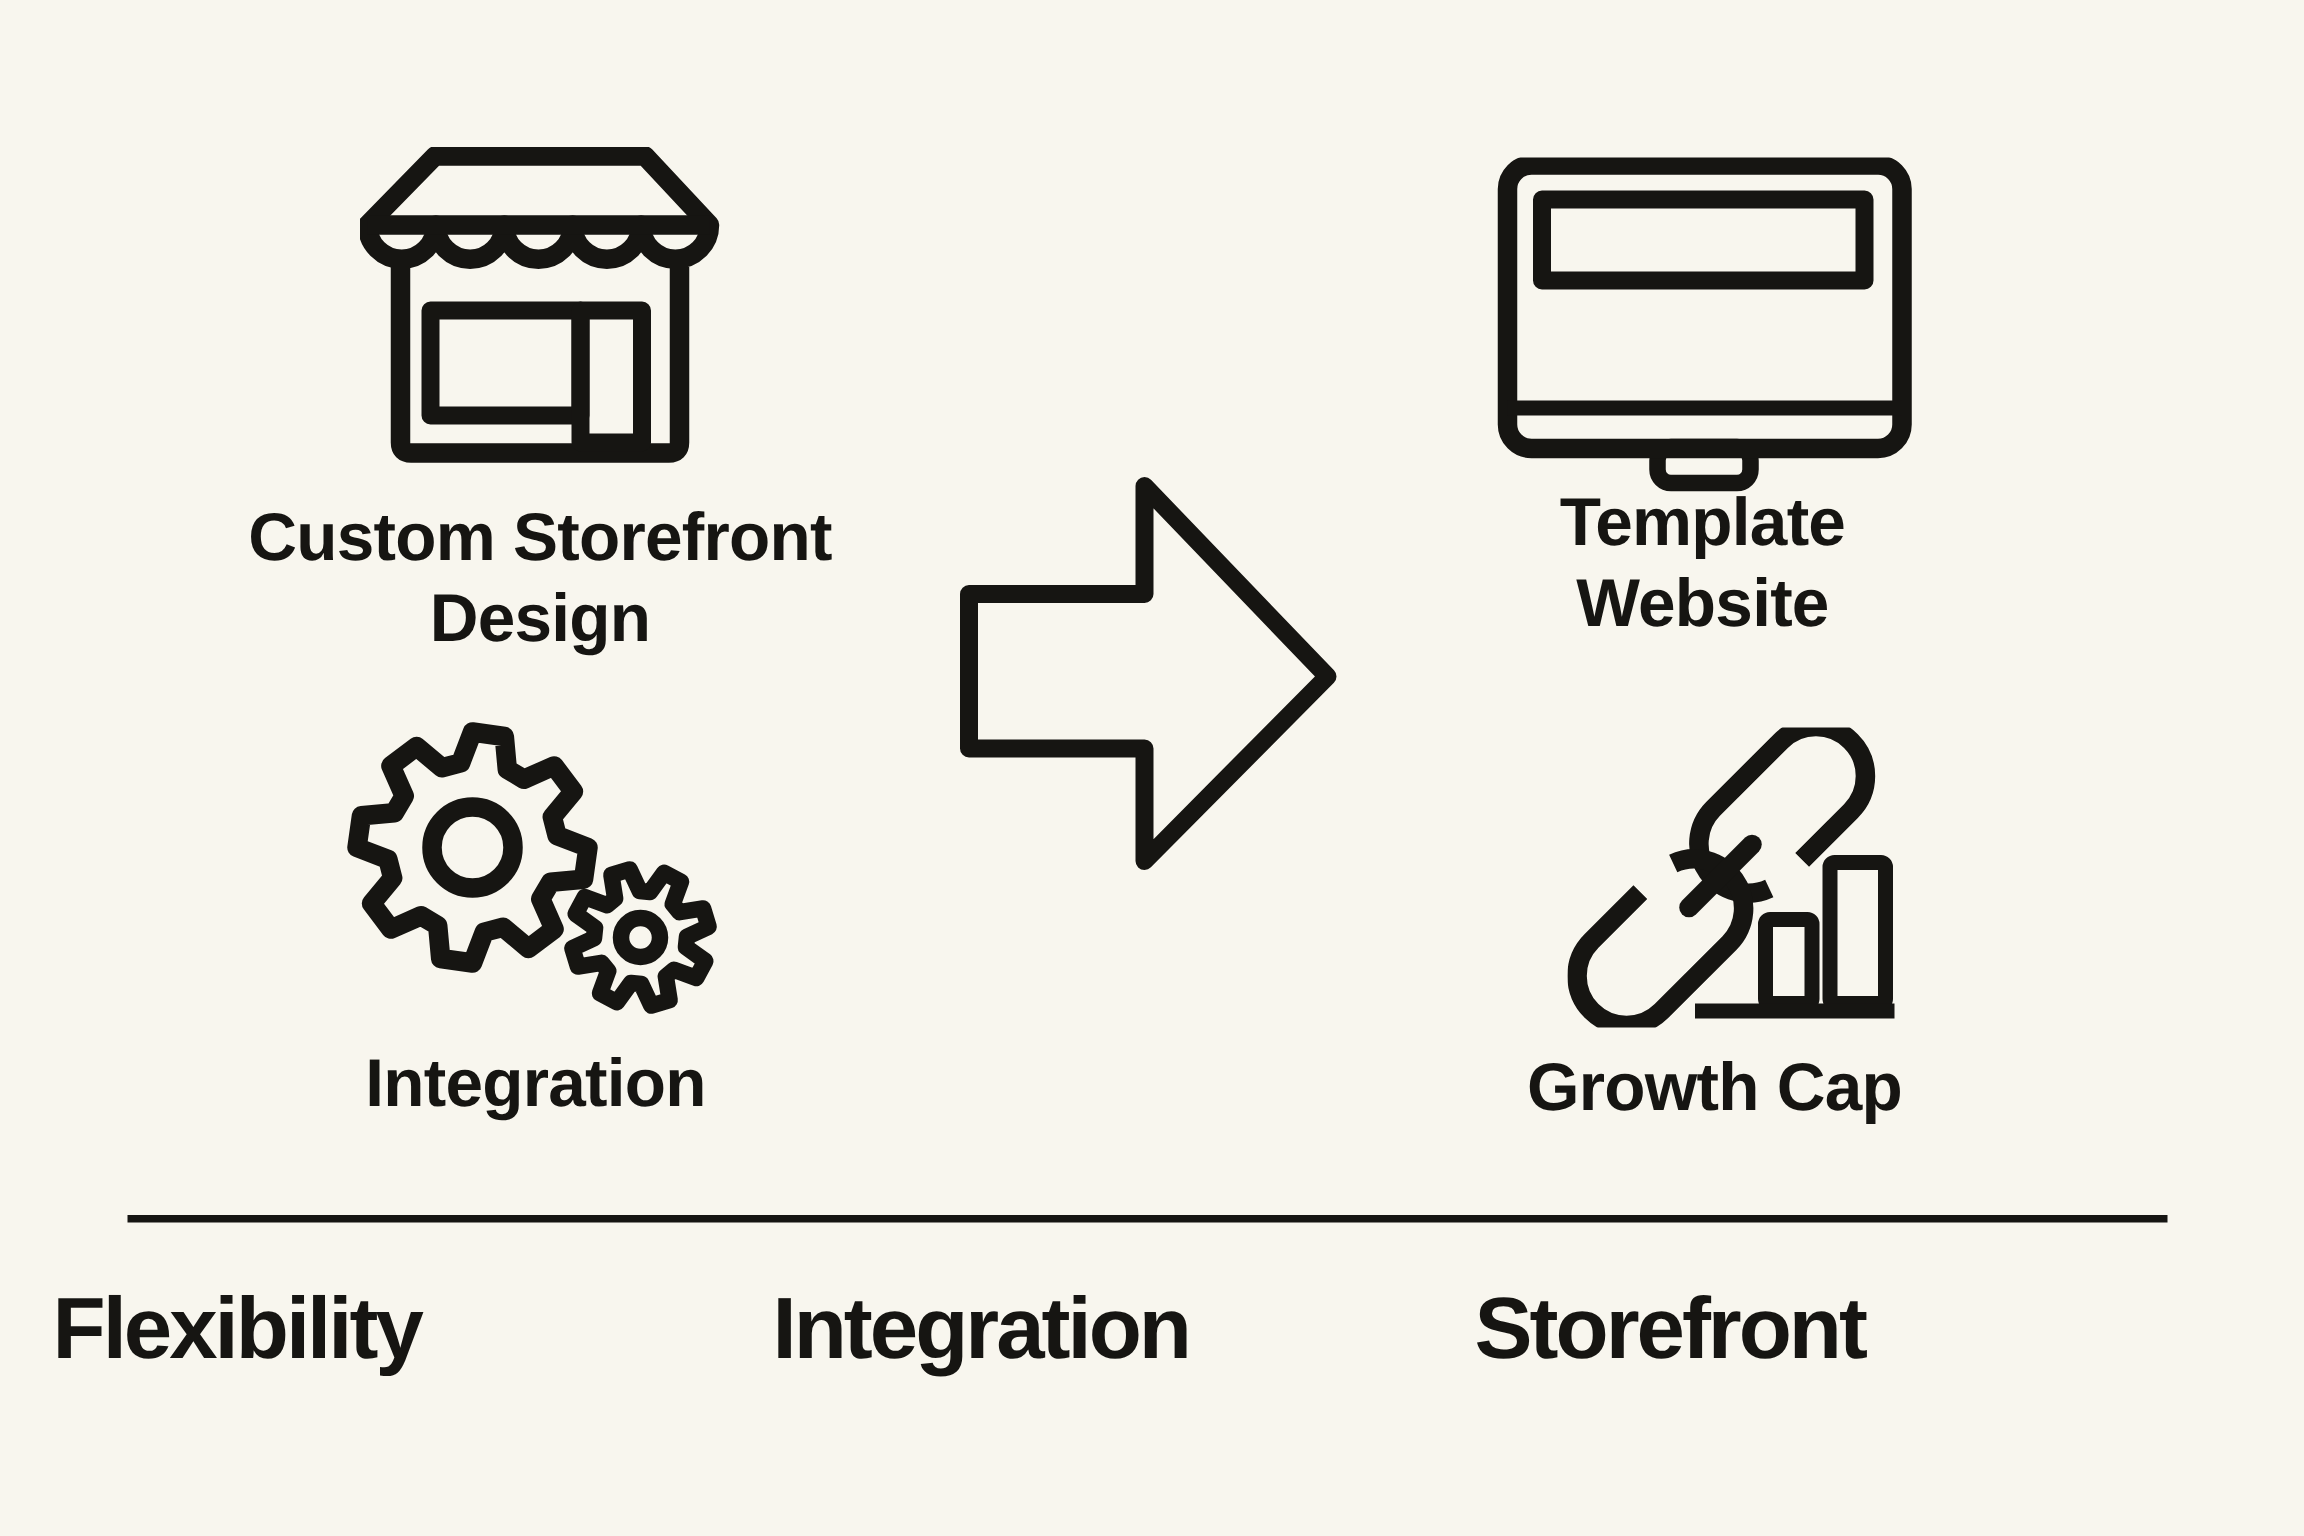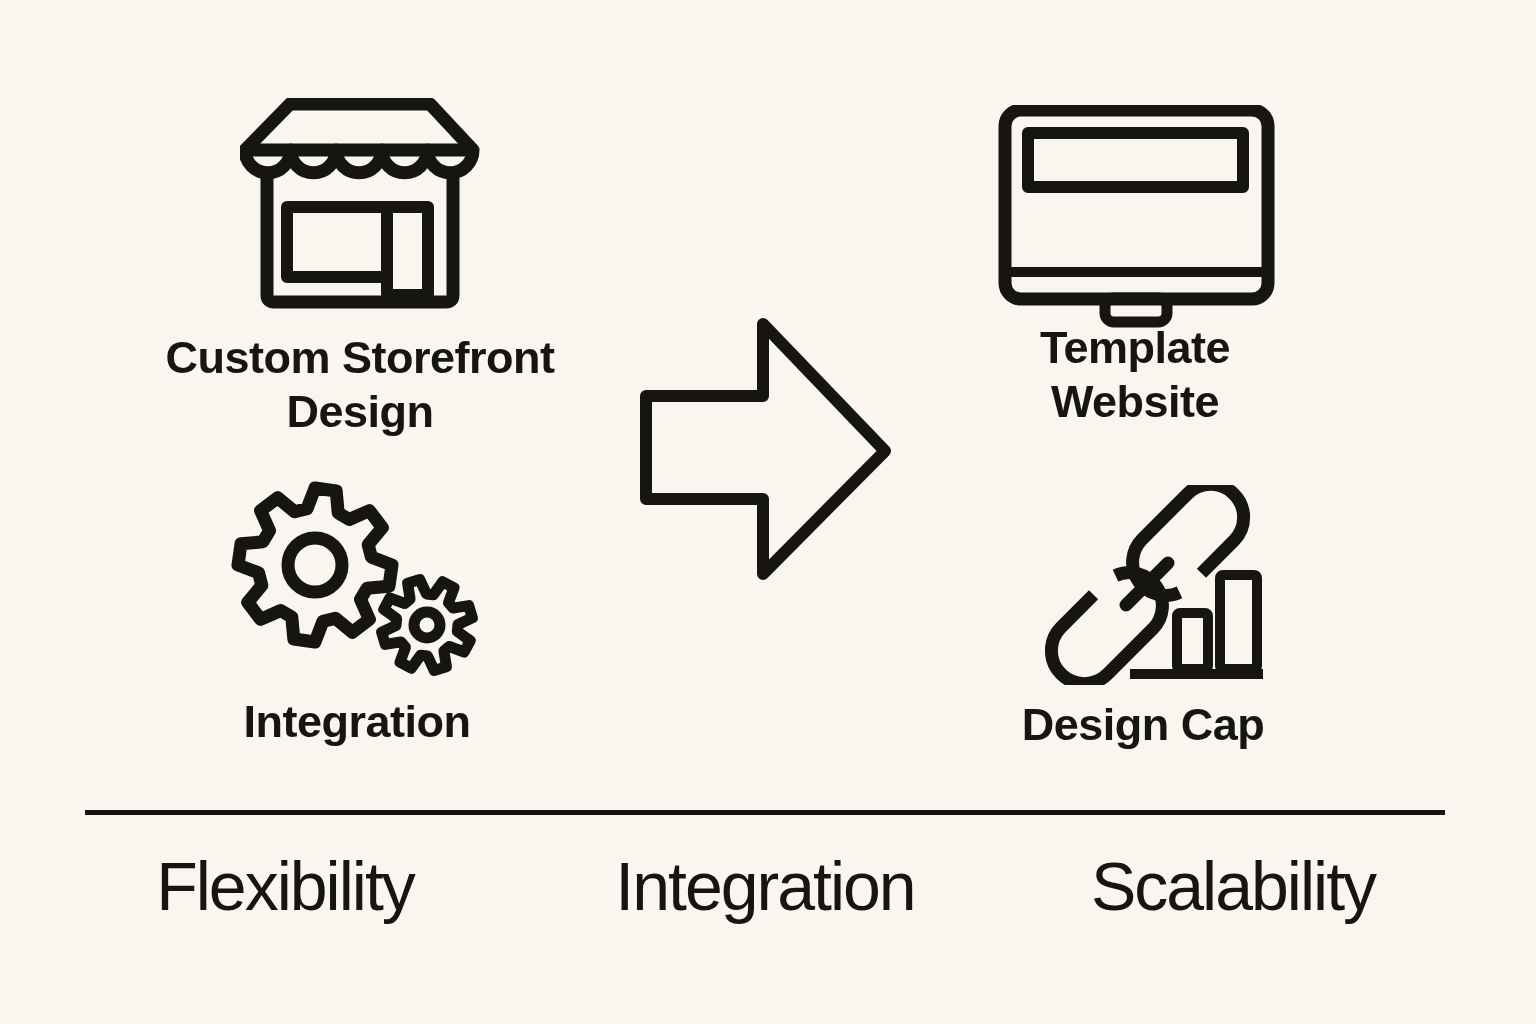"Design Cap" div.caption { text: Design -> Growth }
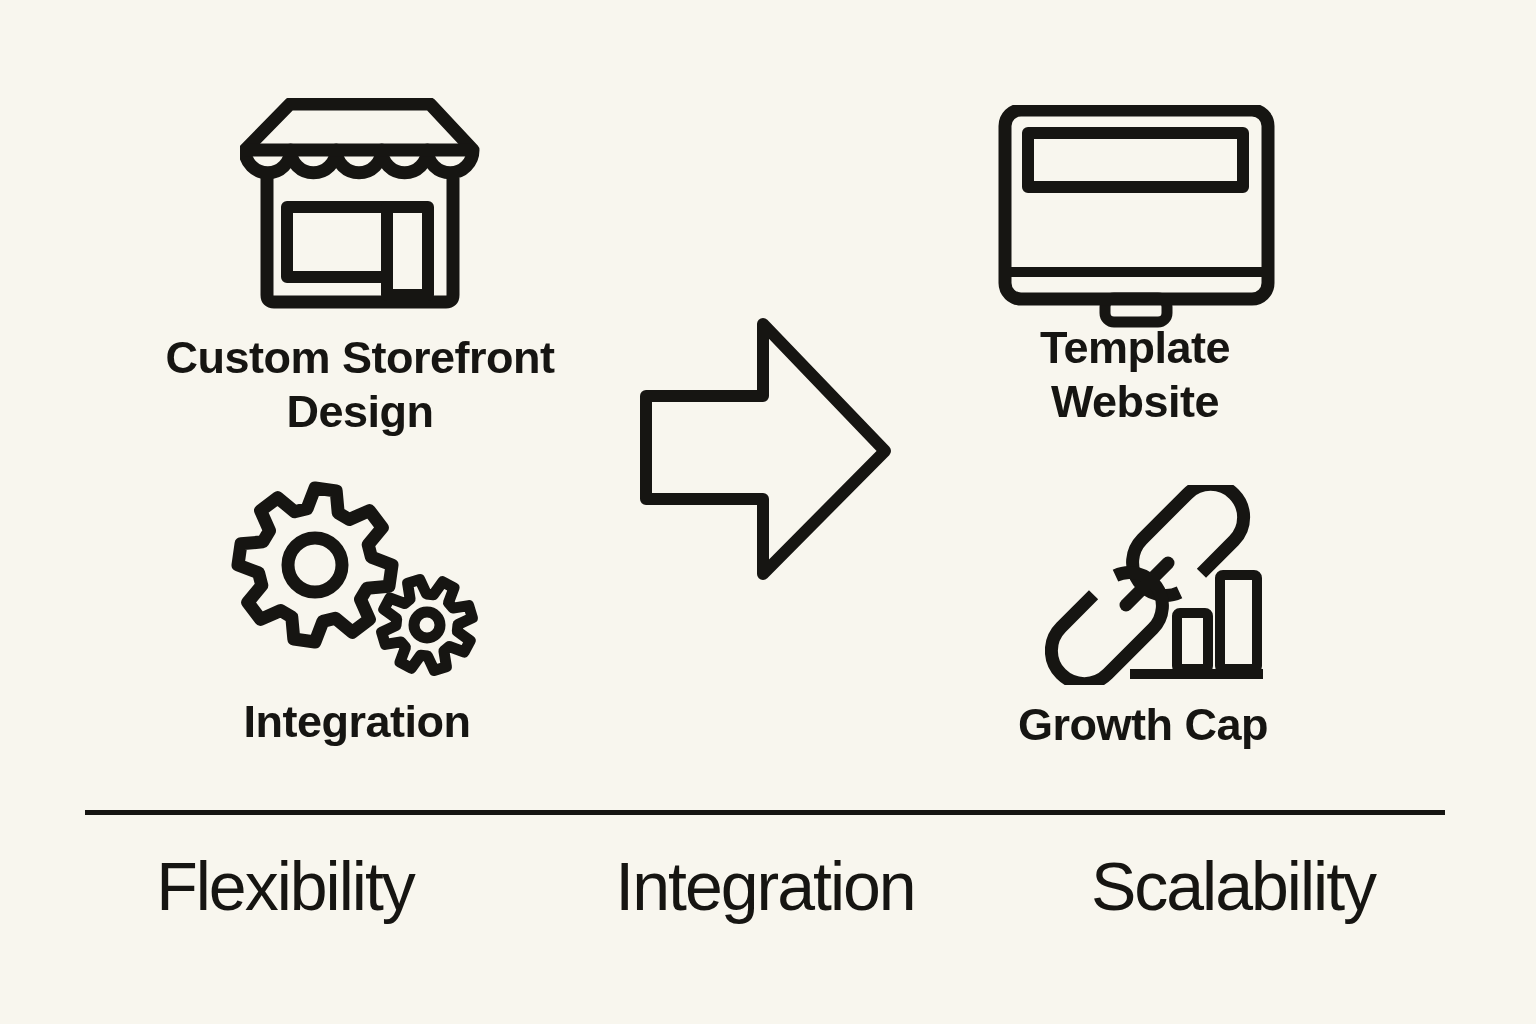"Flexibility" .footer-word { font-size: 68px -> 58px; font-weight: 400 -> 700; text-align: center -> left }
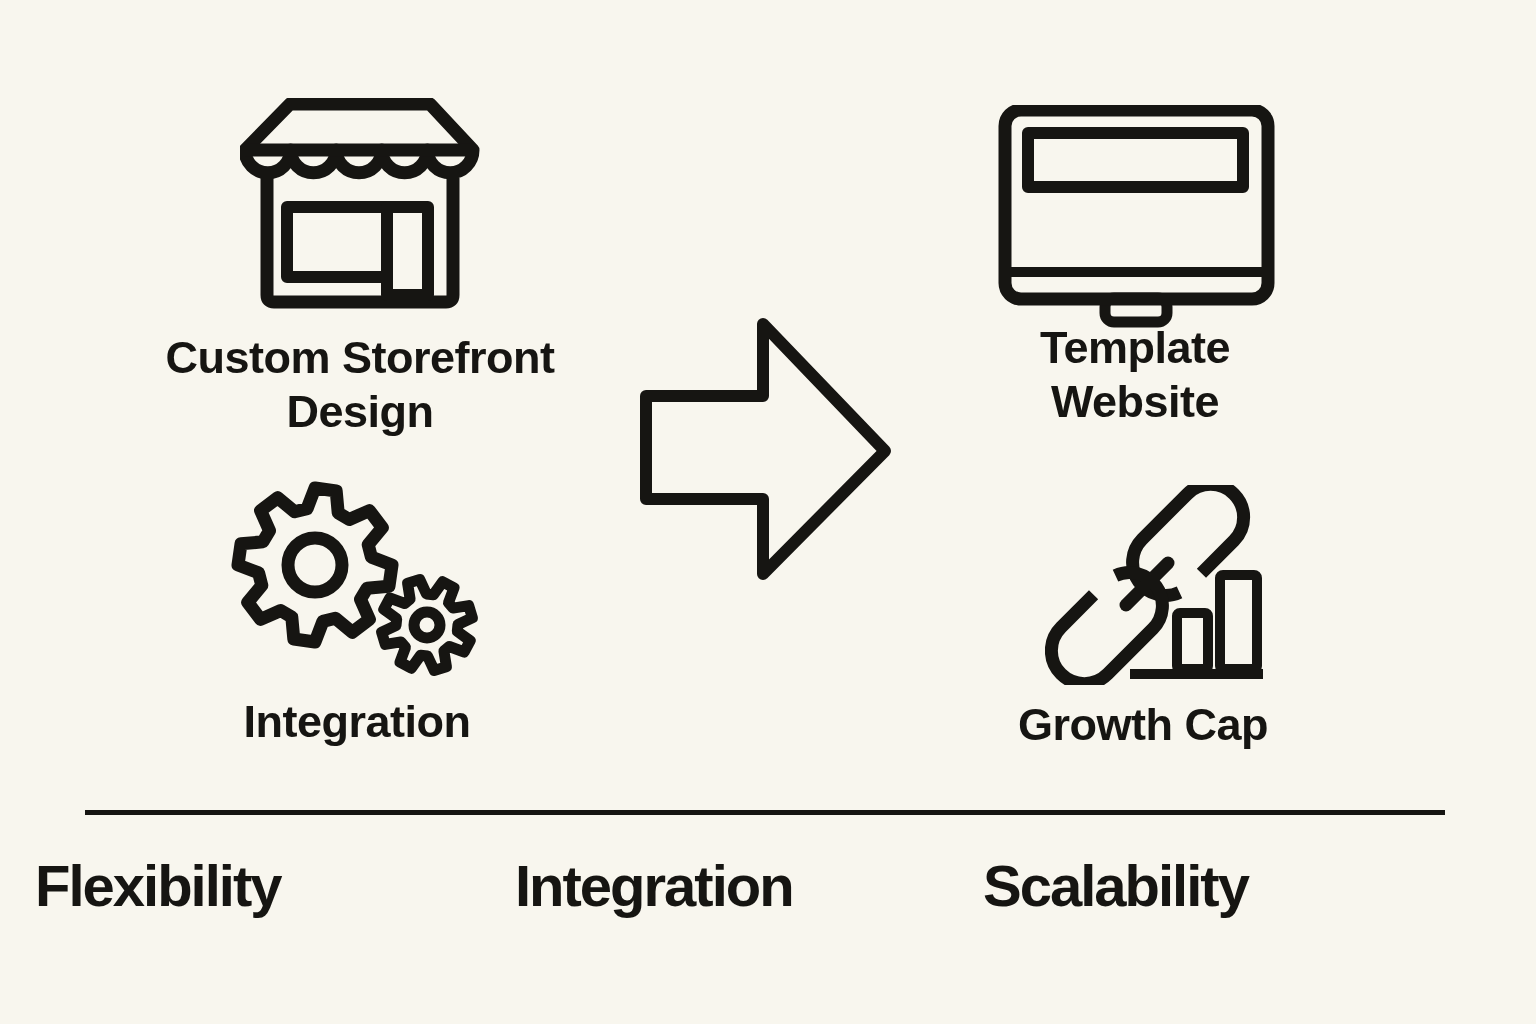"Scalability" div.footer-word { text: Scalability -> Storefront }
